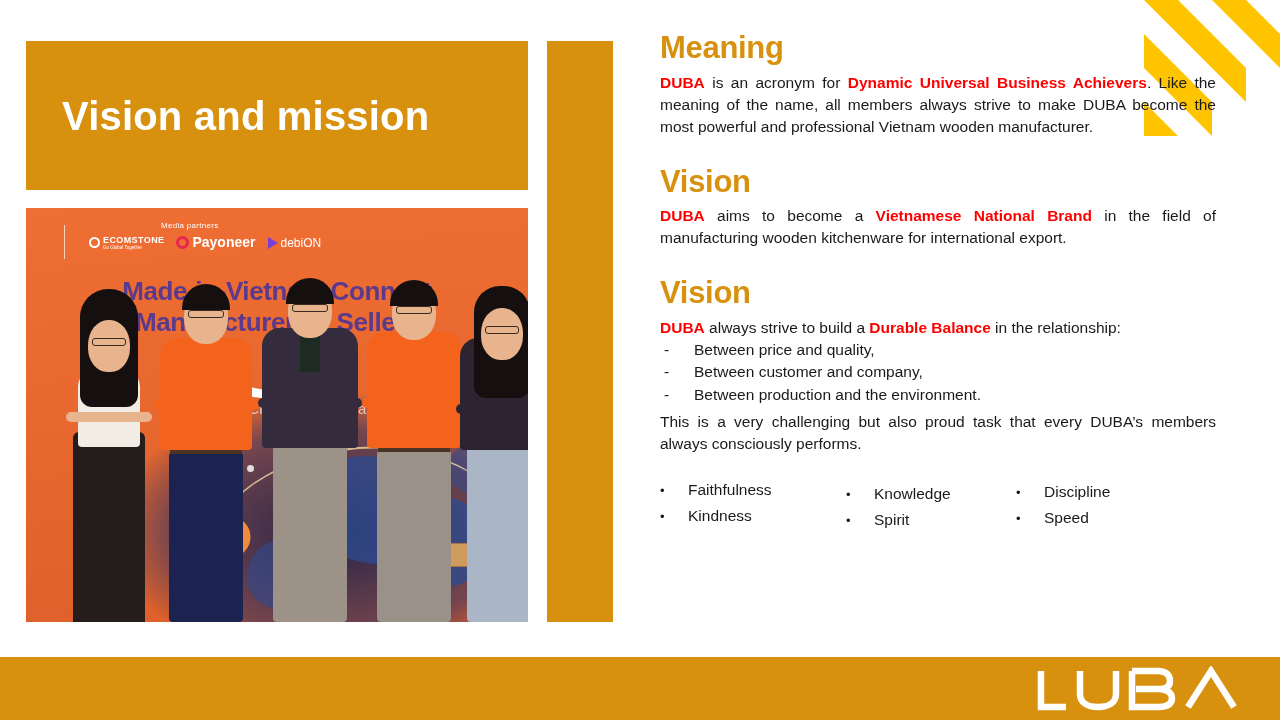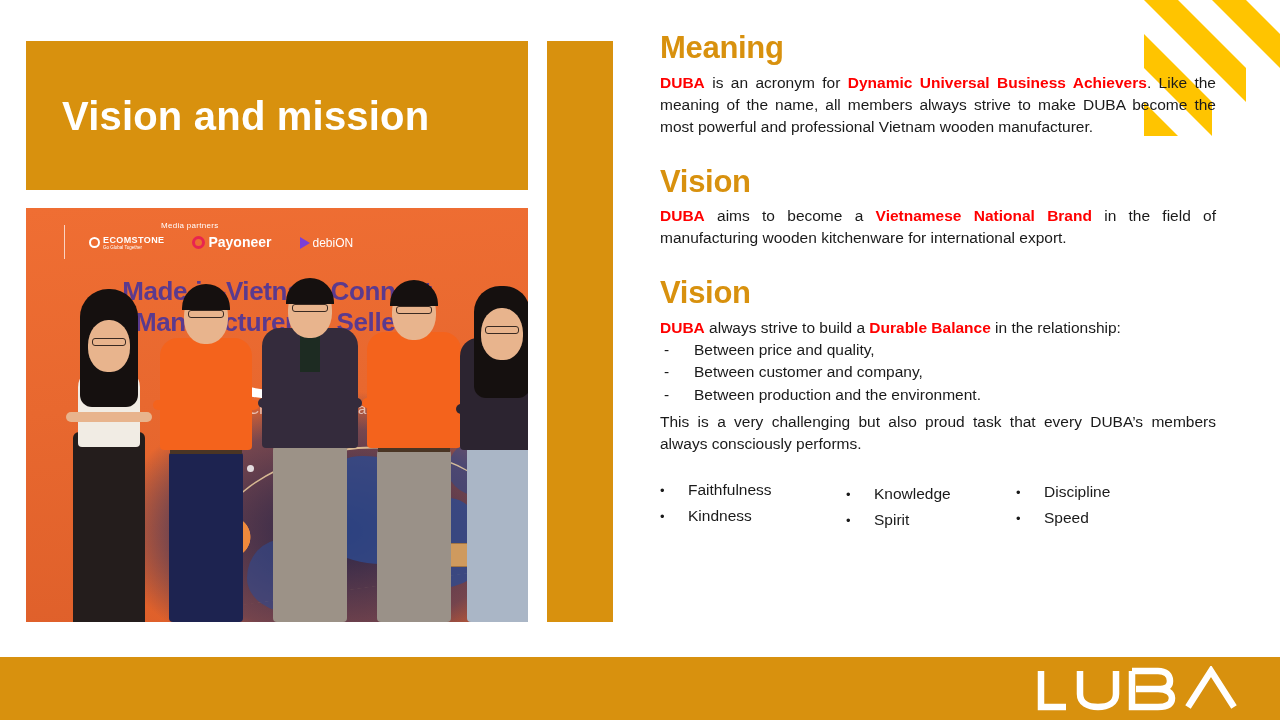"Media partners" .partner-group { gap: 28px -> 12px }
